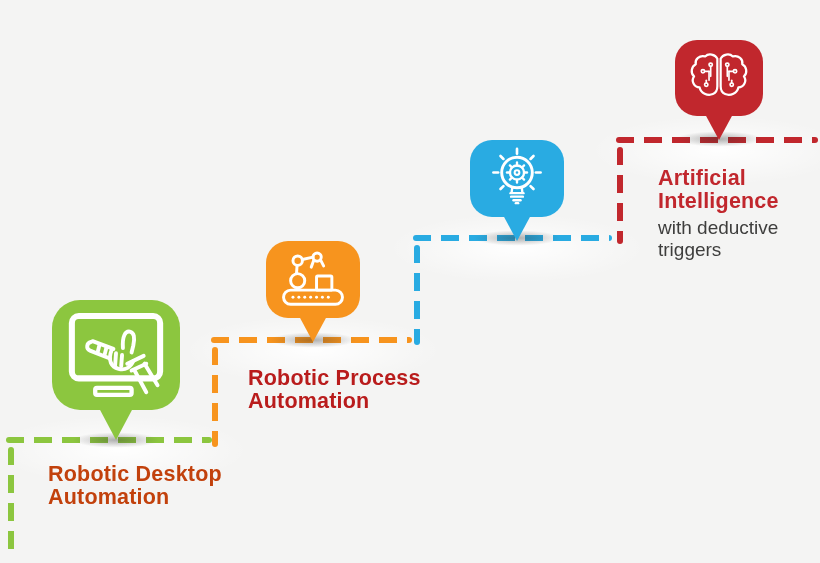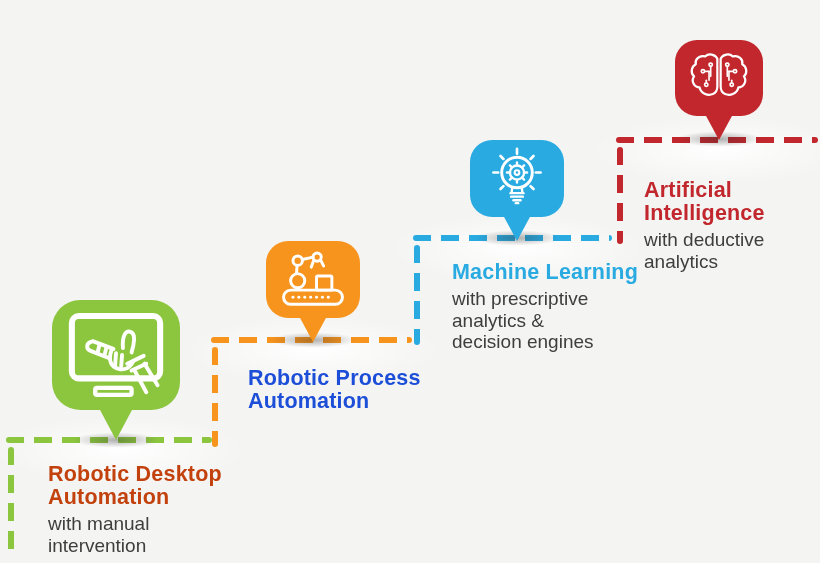"Artificial" .s3-text { left: 644px -> 658px; margin-top: 12px -> none }
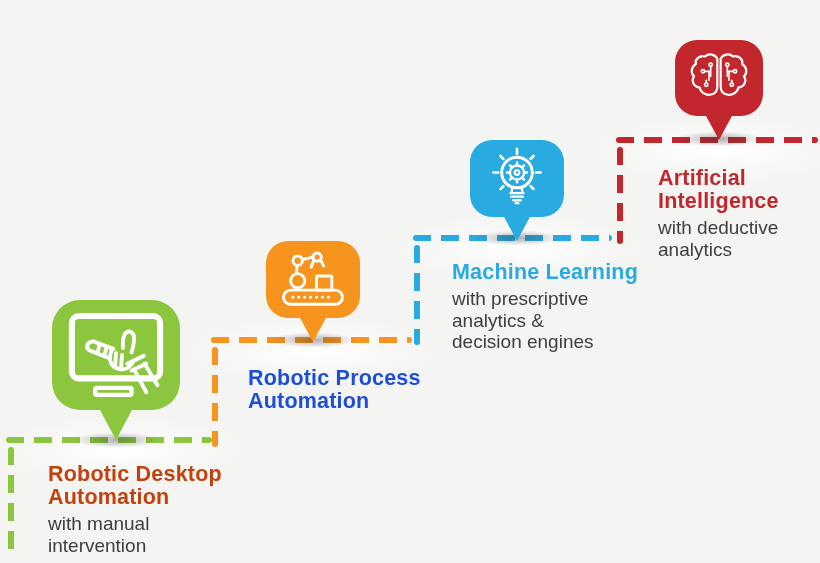"with deductive" p.desc { text: analytics -> triggers }
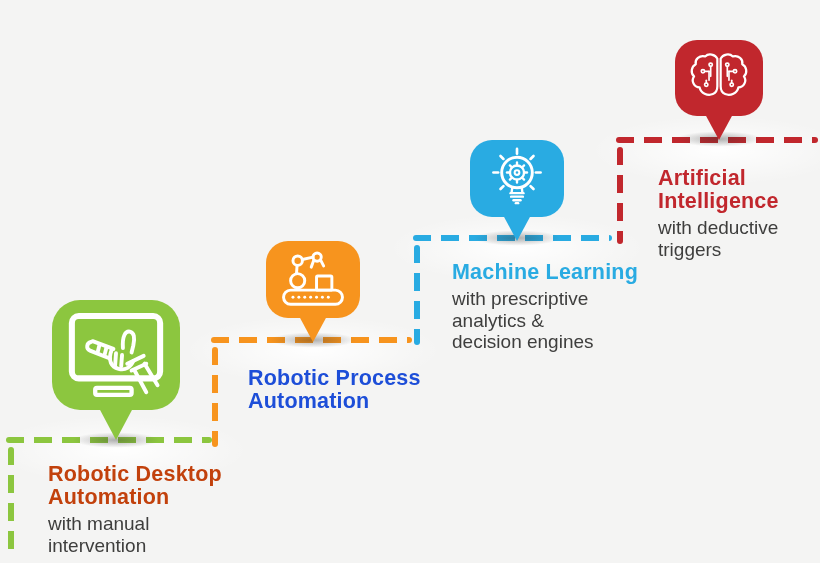"Machine Learning" div.stage-text { html: <div> <h3>Machine Learning</h3> <p>with prescriptive analytics &amp; decision engines</p> </div> -> none }
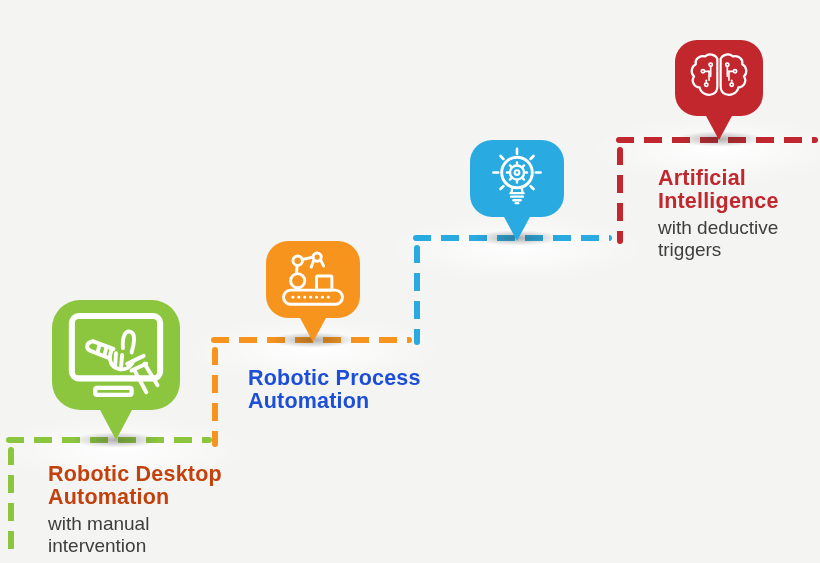"Robotic Process" h3.heading { color: #1d4ed8 -> #b91c1c }
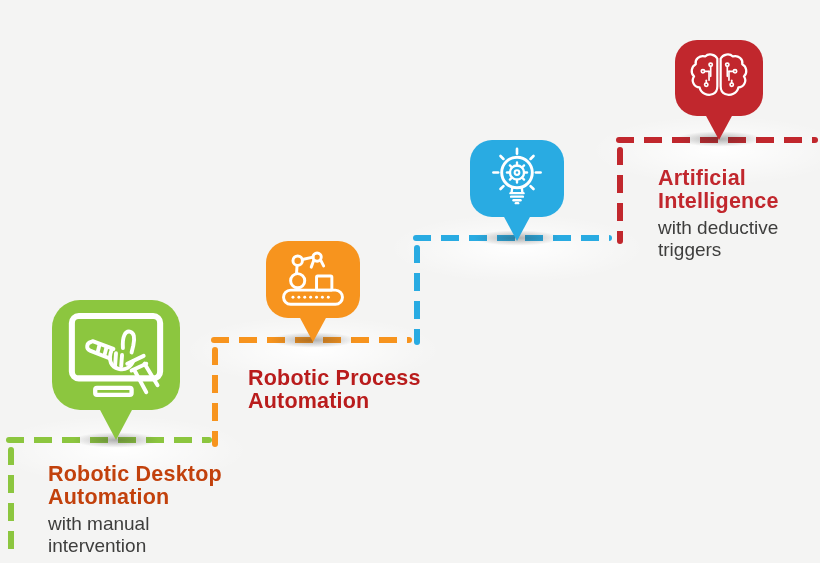"with manual" p.desc { html: <p>with manual intervention</p> -> none }
